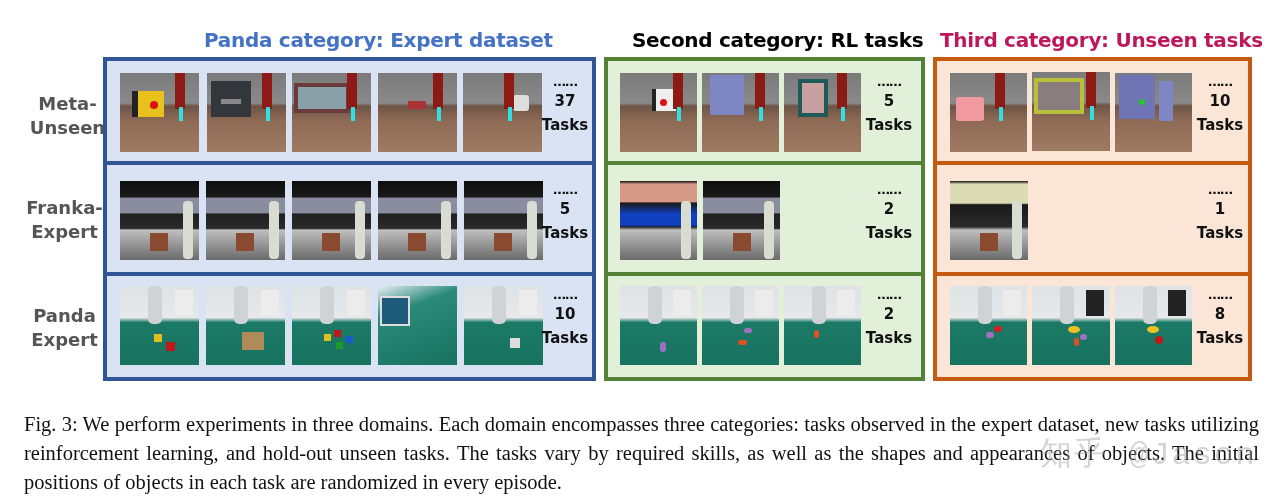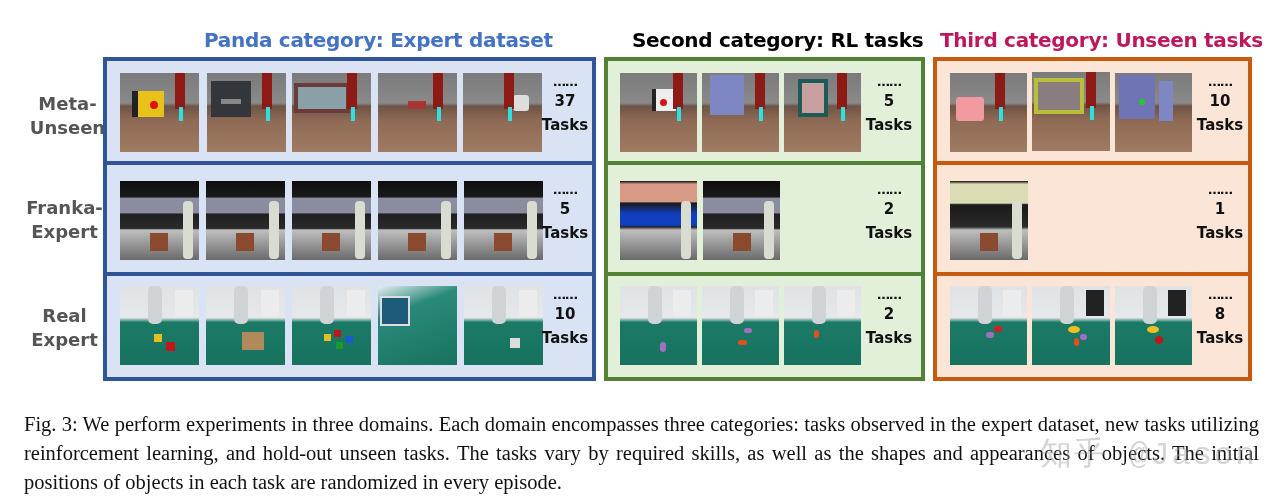"Real" div { text: Real -> Panda }
